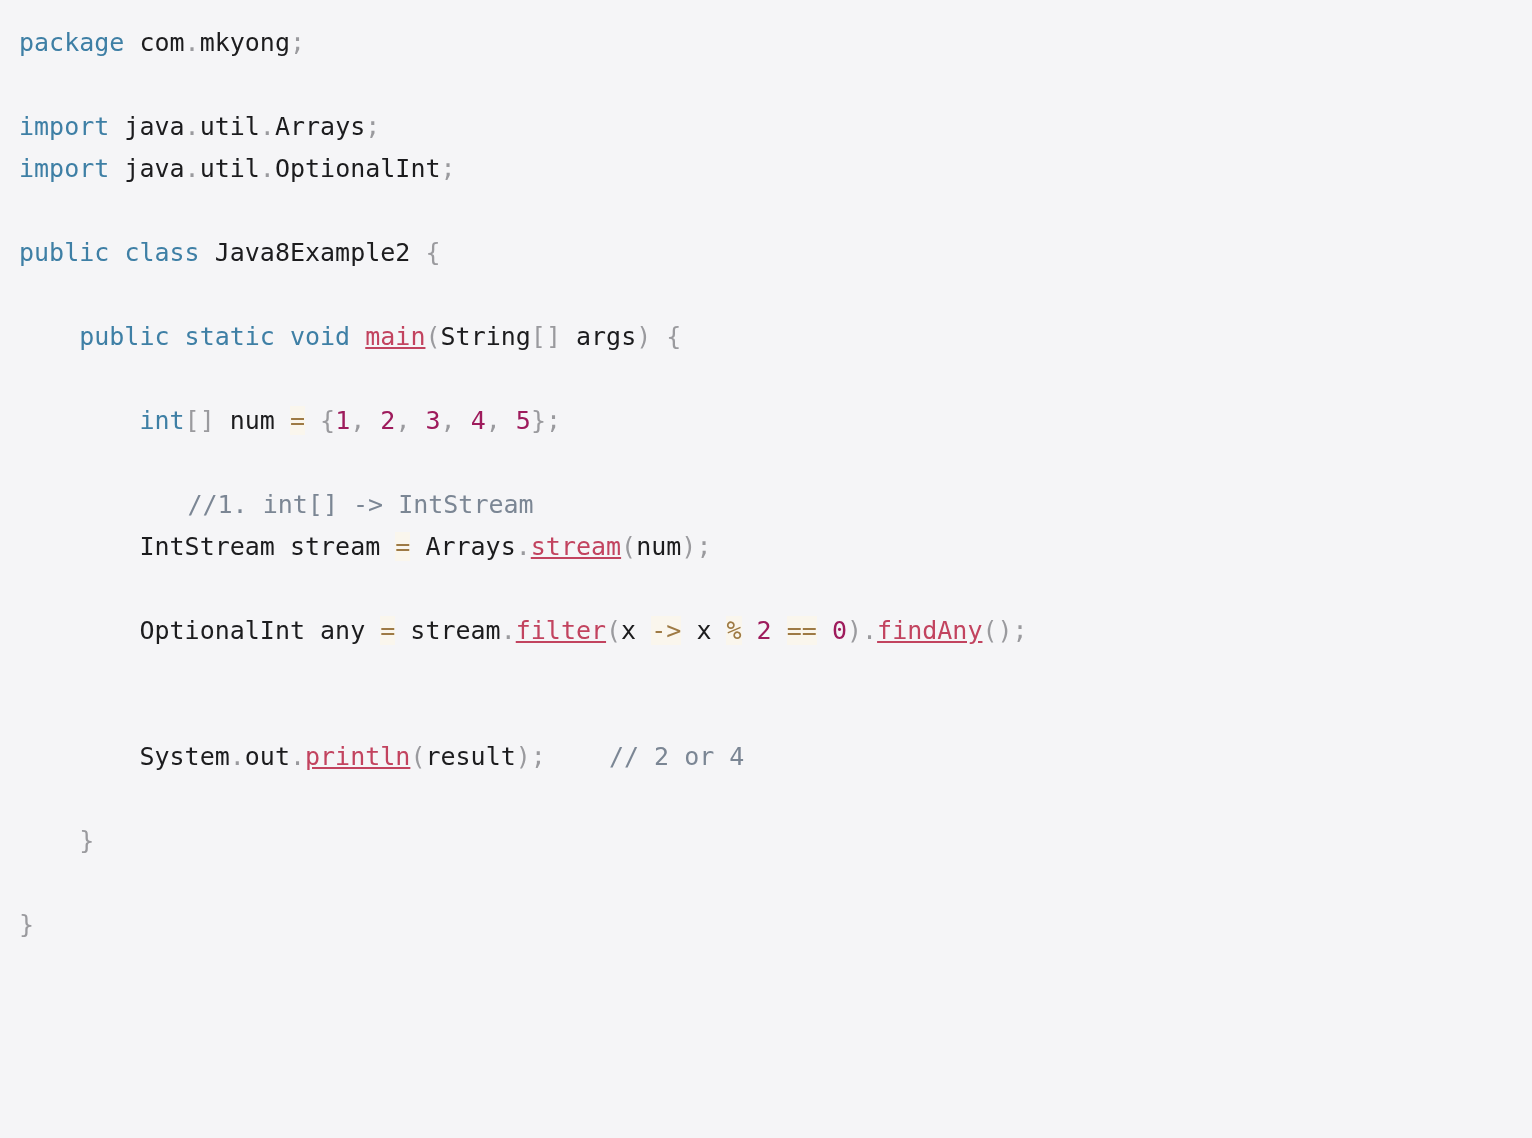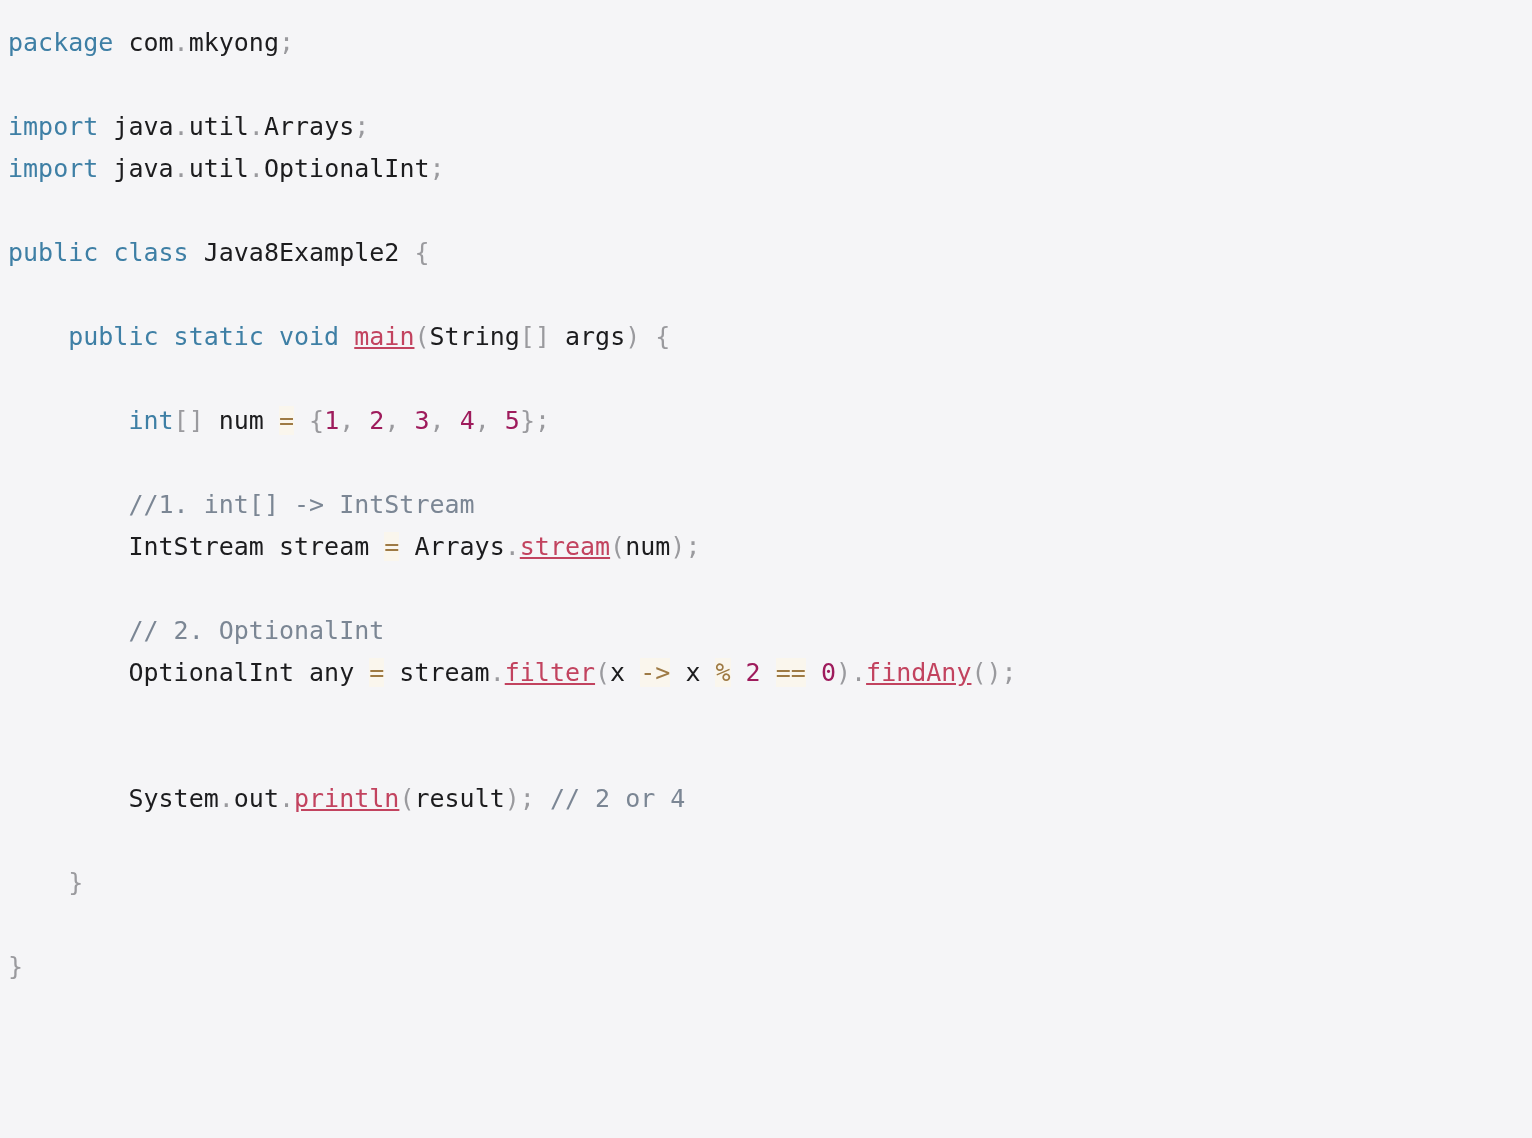"package com.mkyong;" #code-block { left: 8px -> 19px }
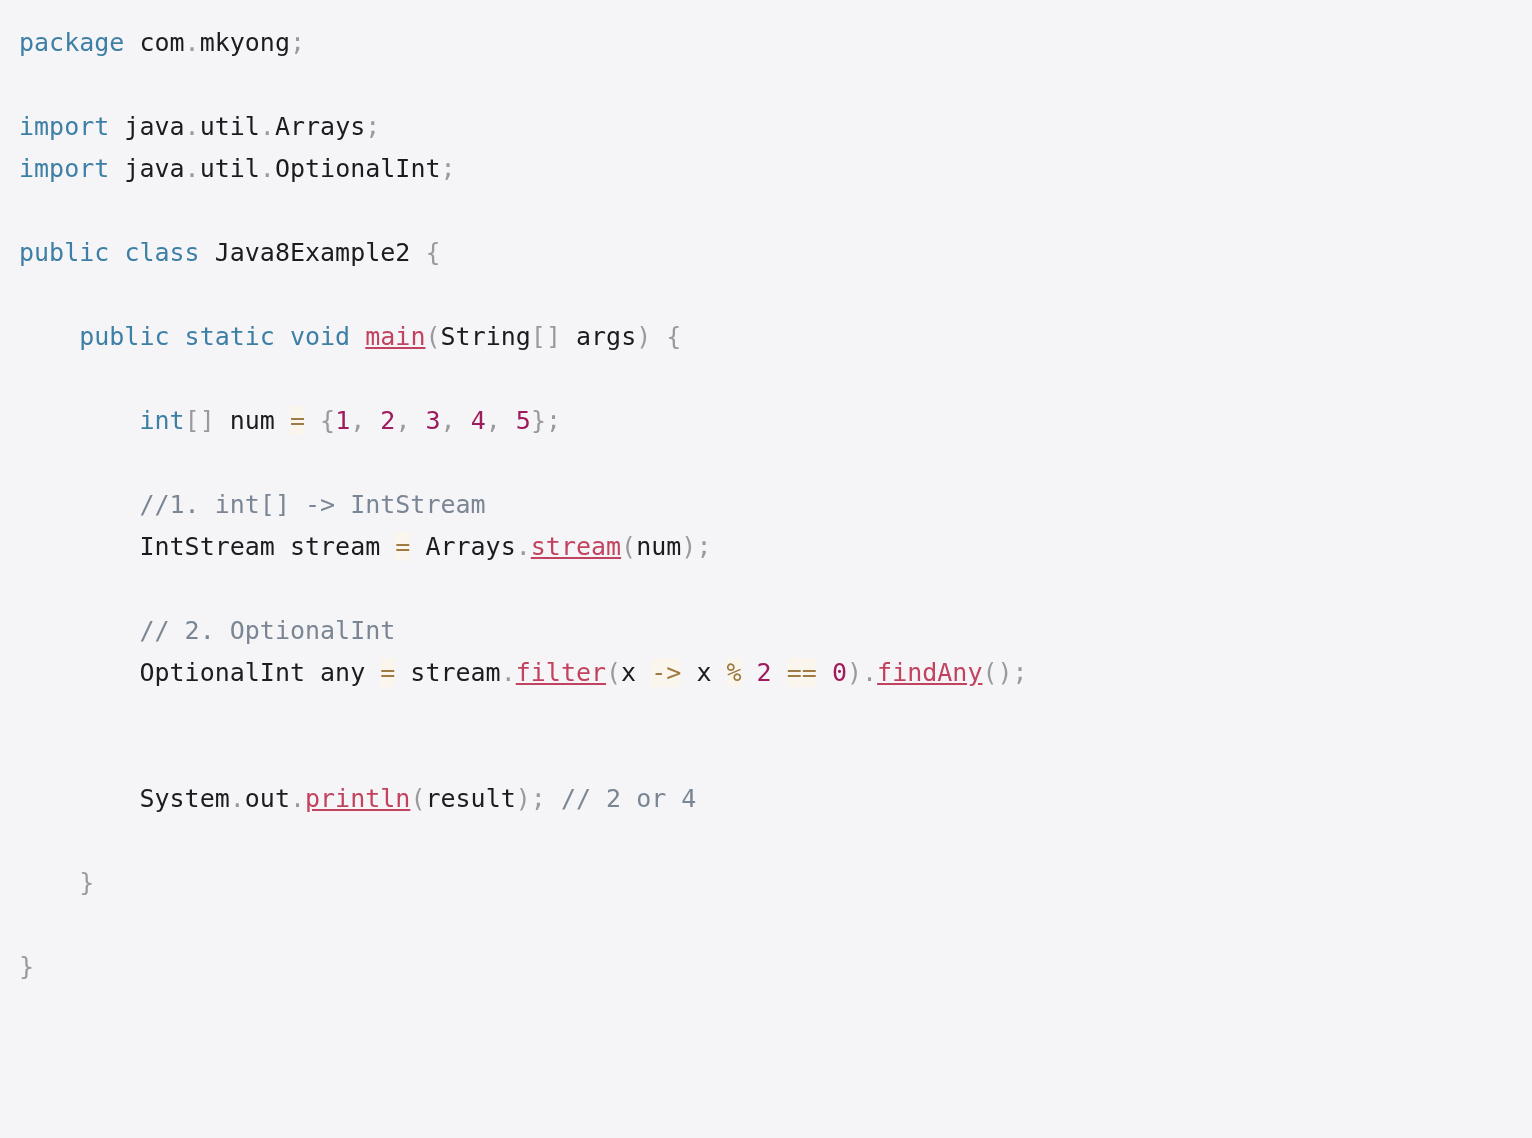"//1. int[] -> IntStream" .t-comment { margin-left: none -> 48px }
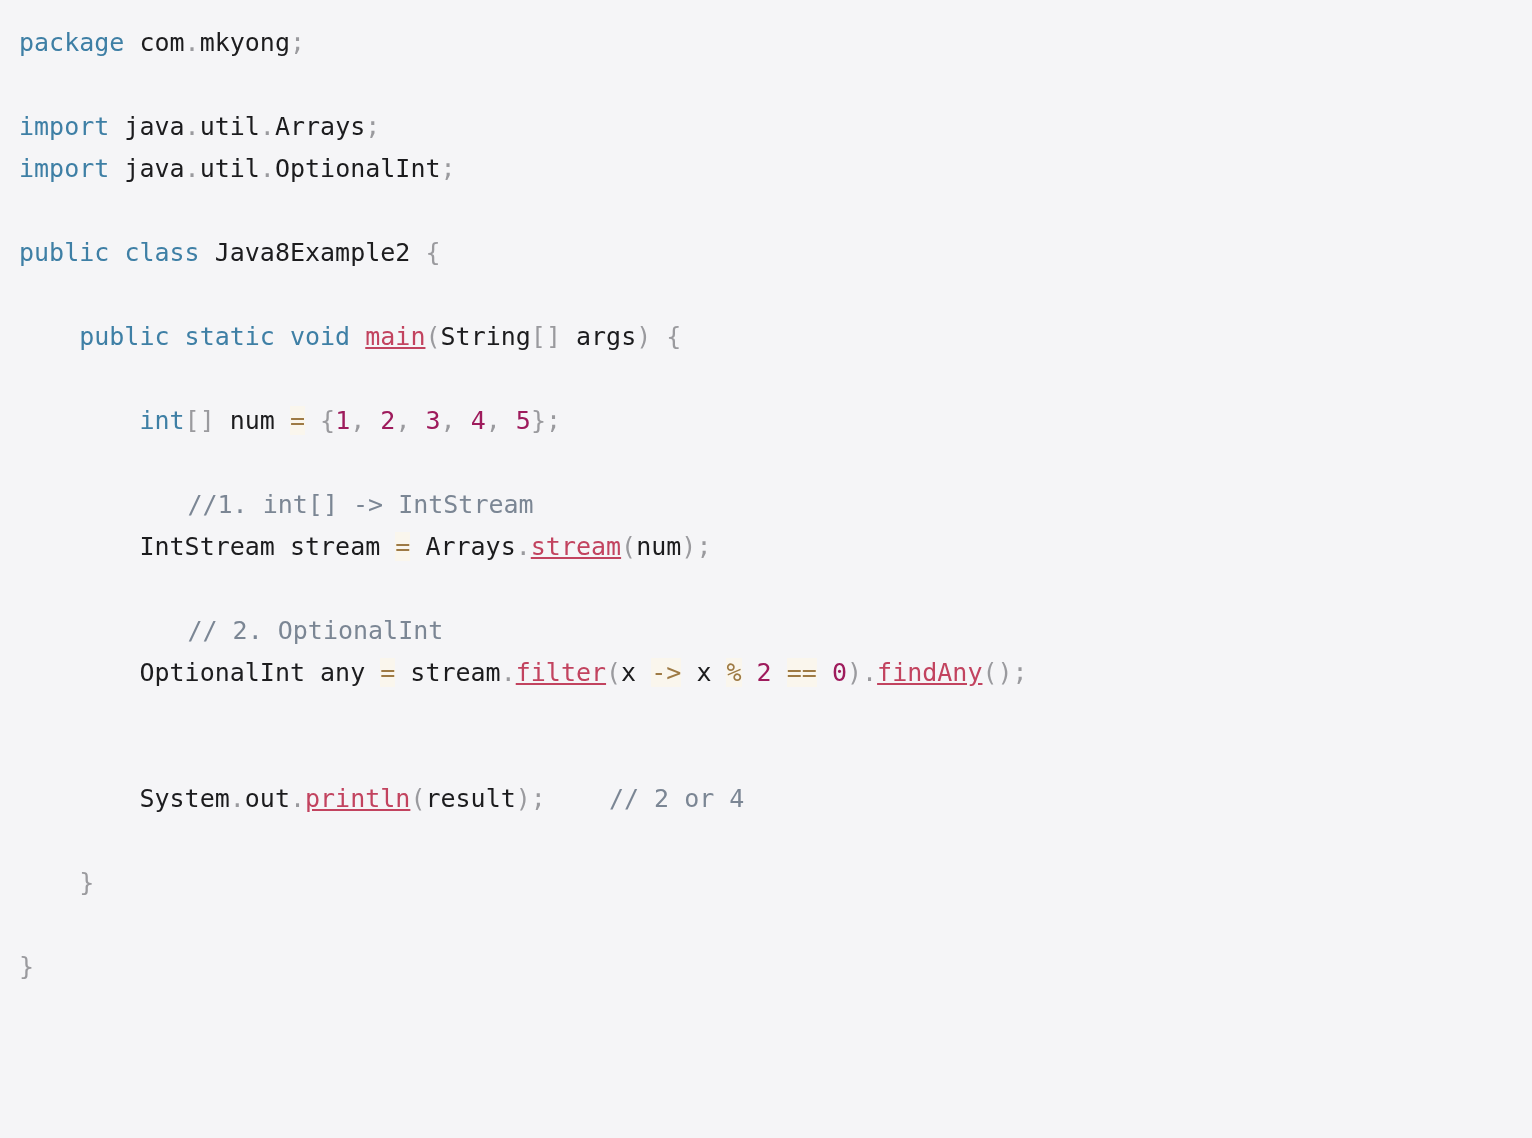"// 2. OptionalInt" div.code-line { html: <div><span> </span><span>// 2. OptionalInt</span></div> -> none }
